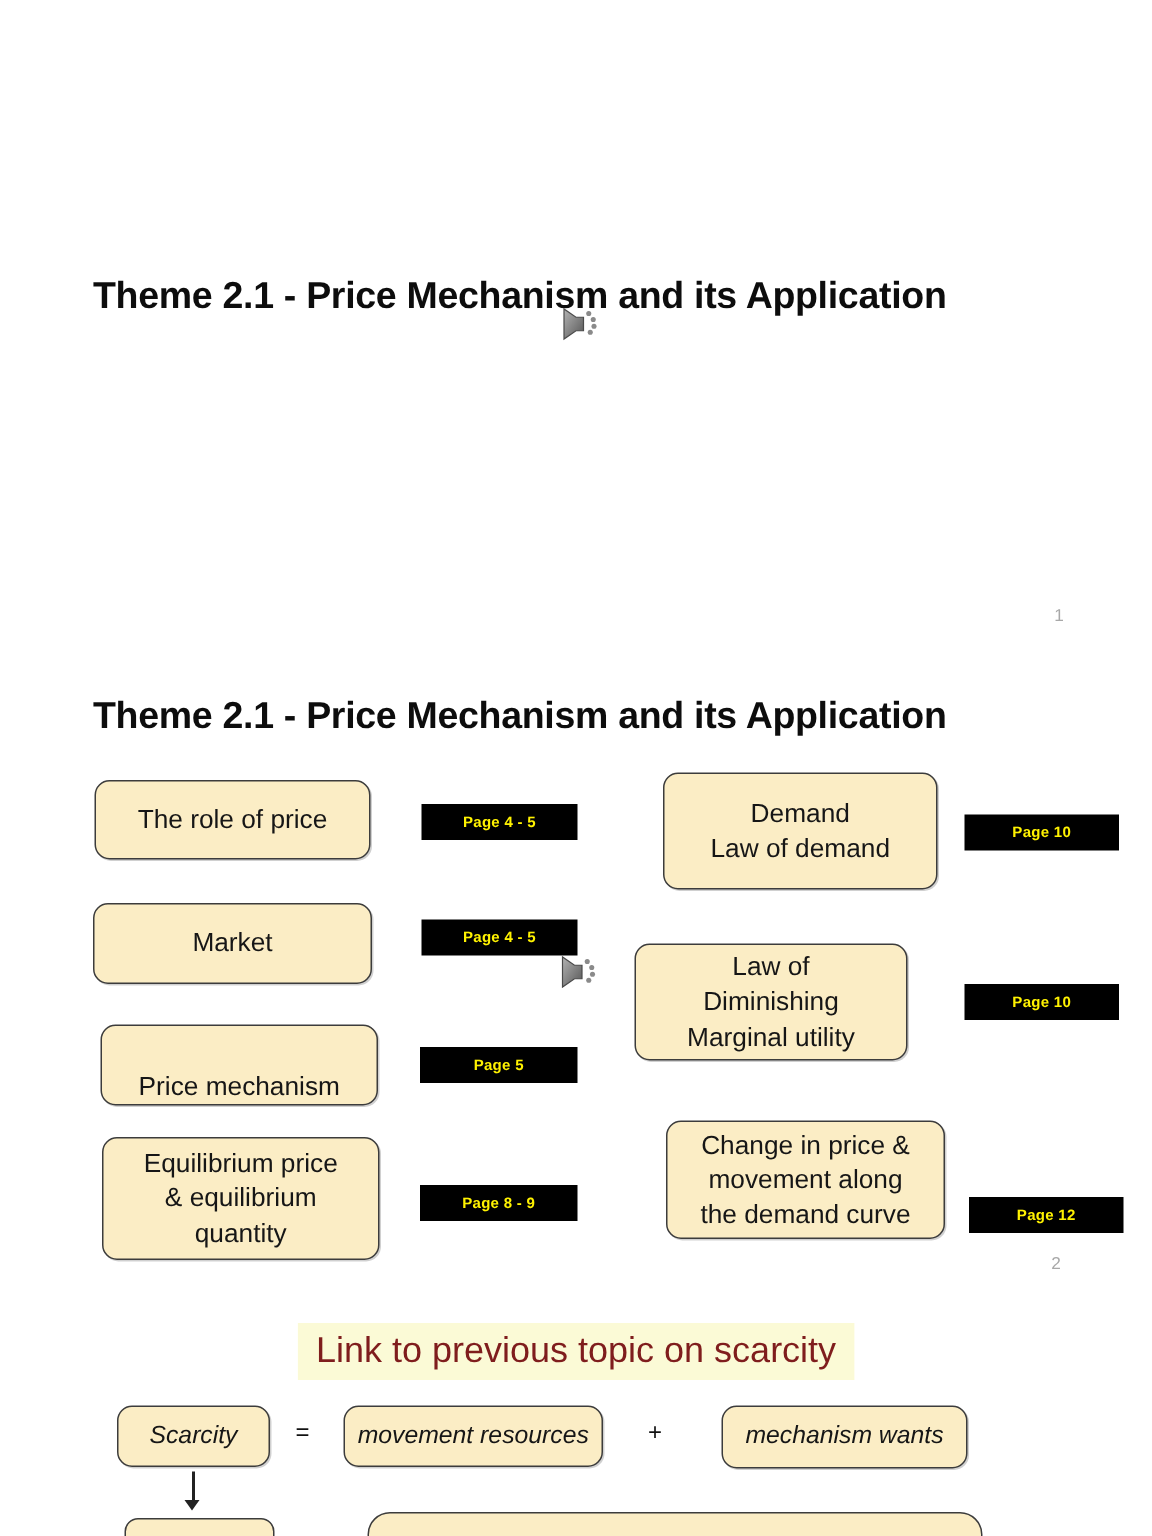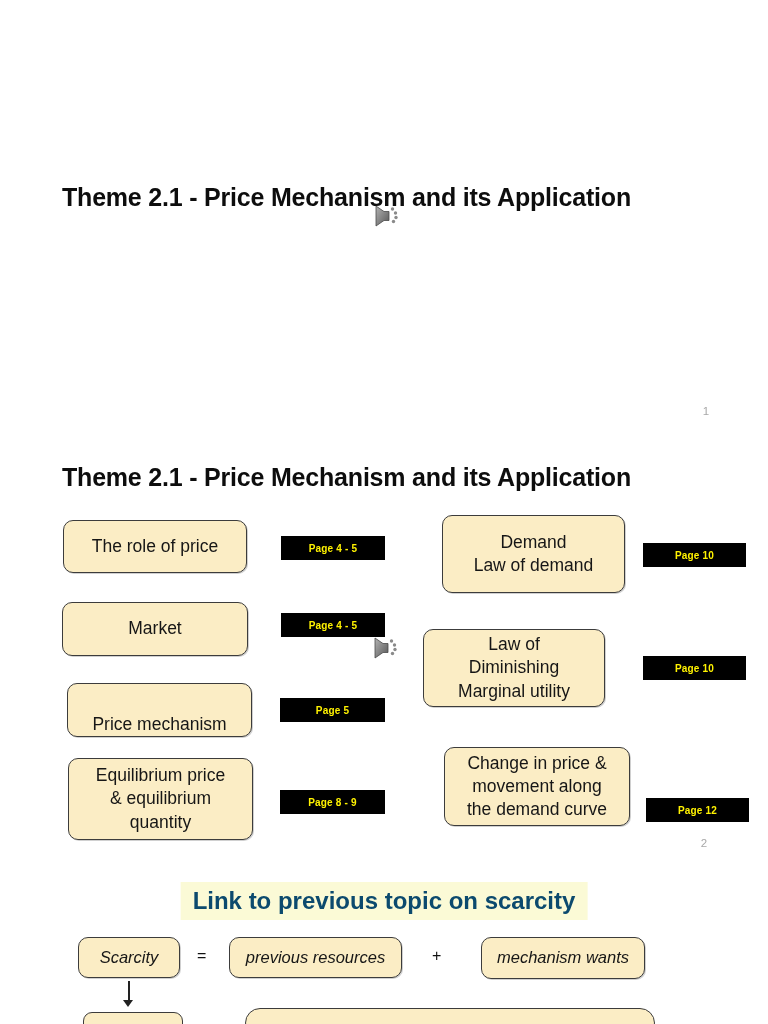"Link to previous topic on" .highlight-title { color: #0c4a6e -> #7f1d1d; font-weight: bold -> normal }
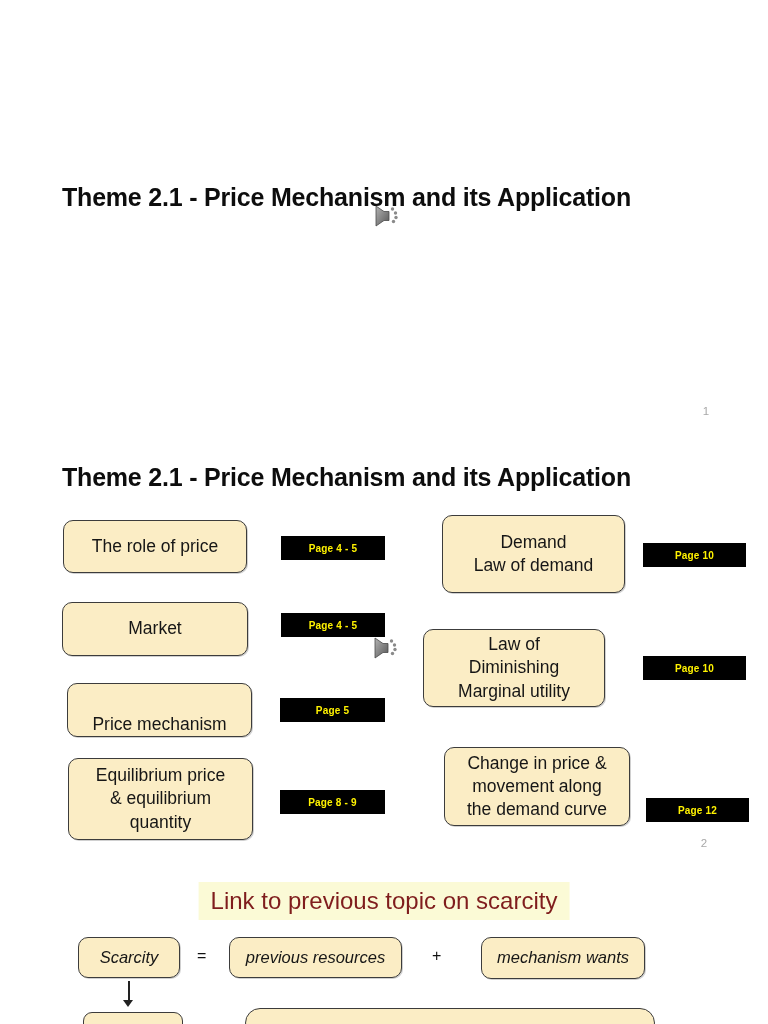"previous resources" span.box-text { text: previous -> movement }
